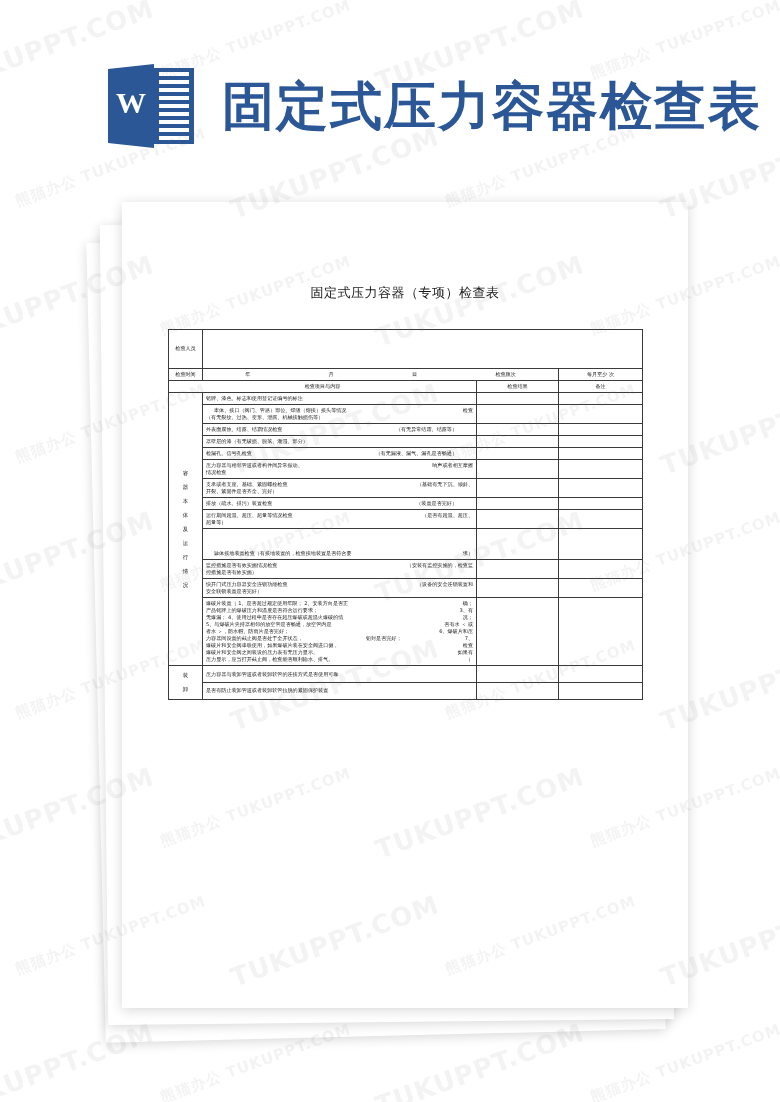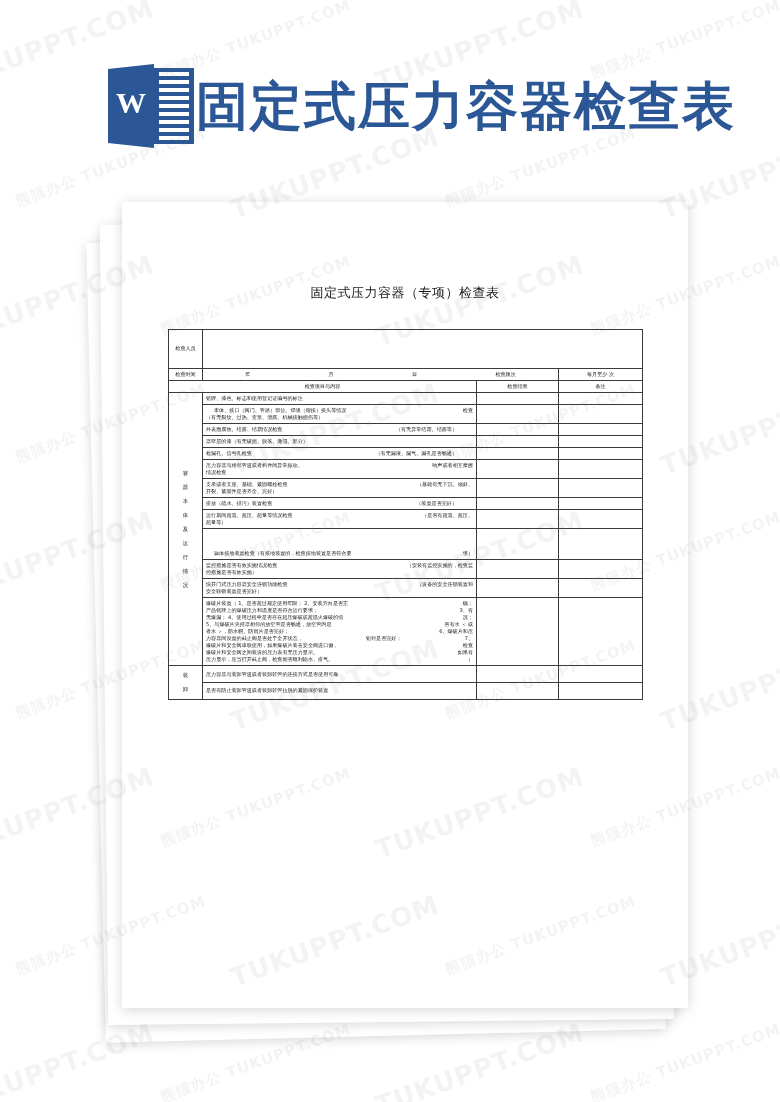"固定式压力容器检查表" #doc-title { margin-left: none -> 26px }
